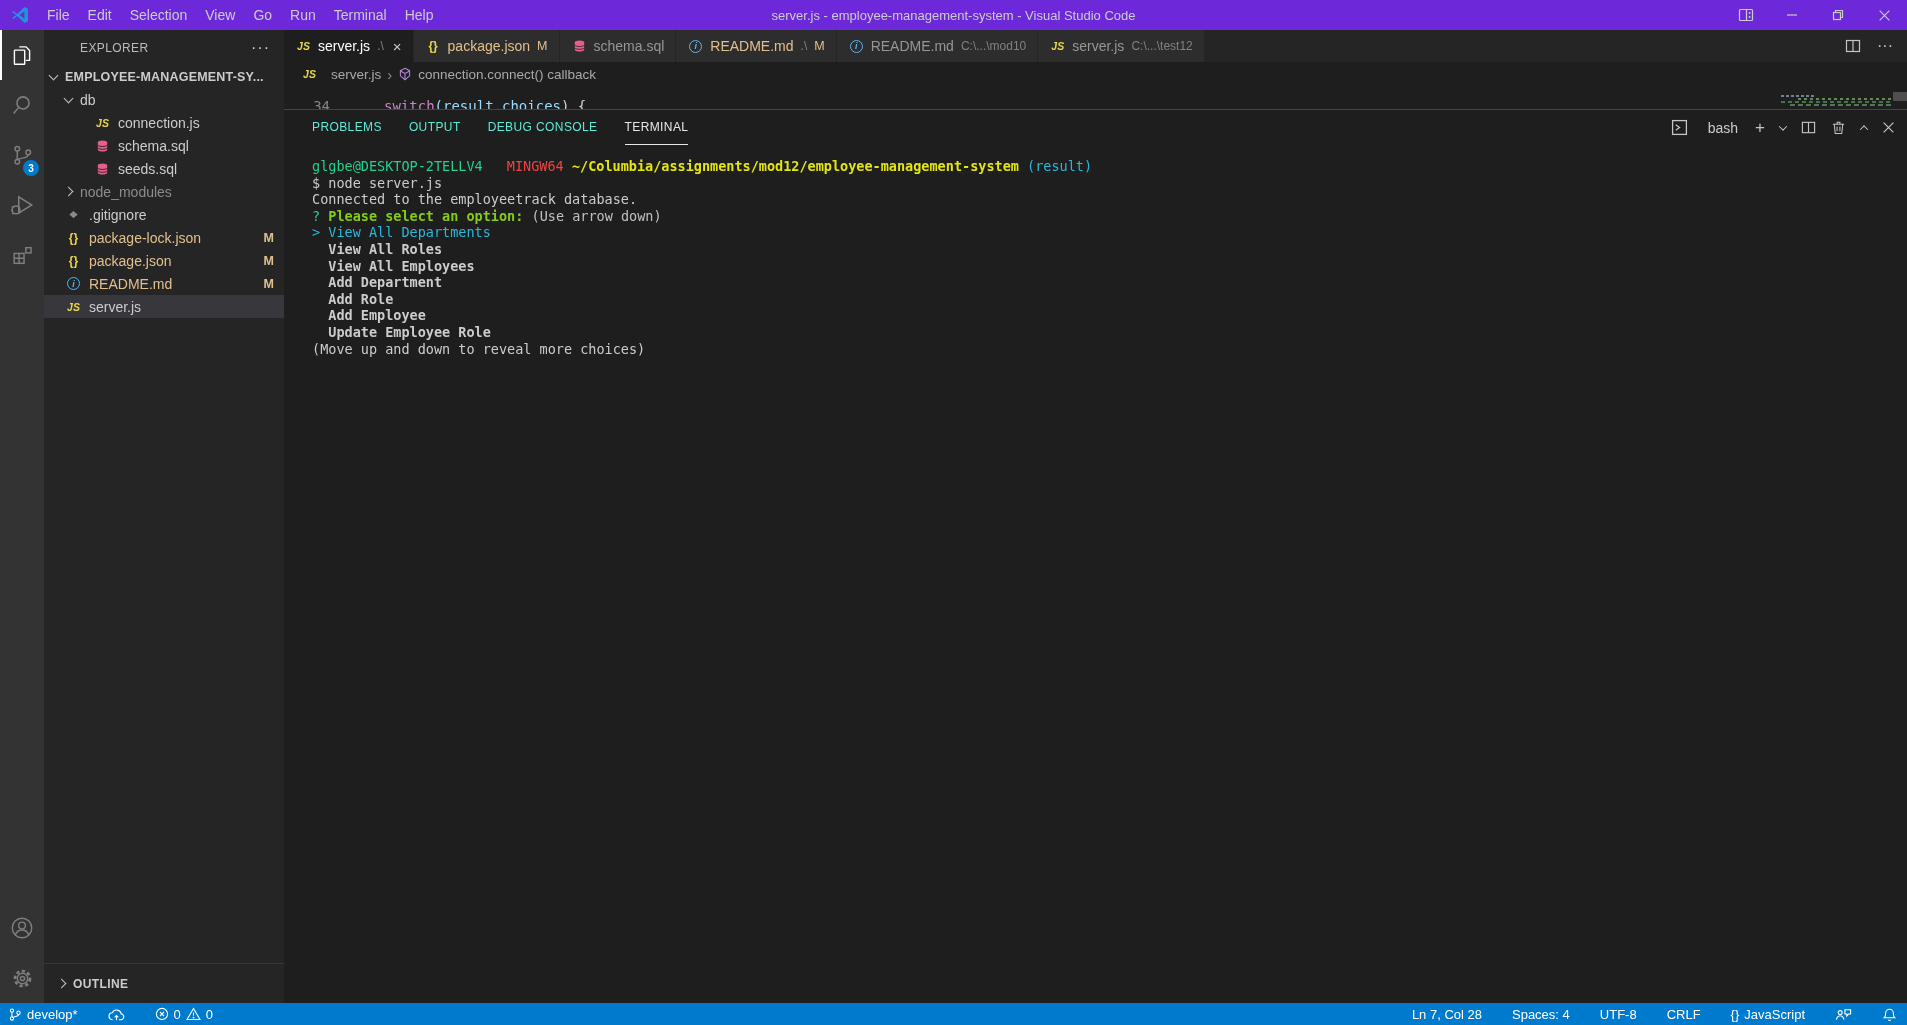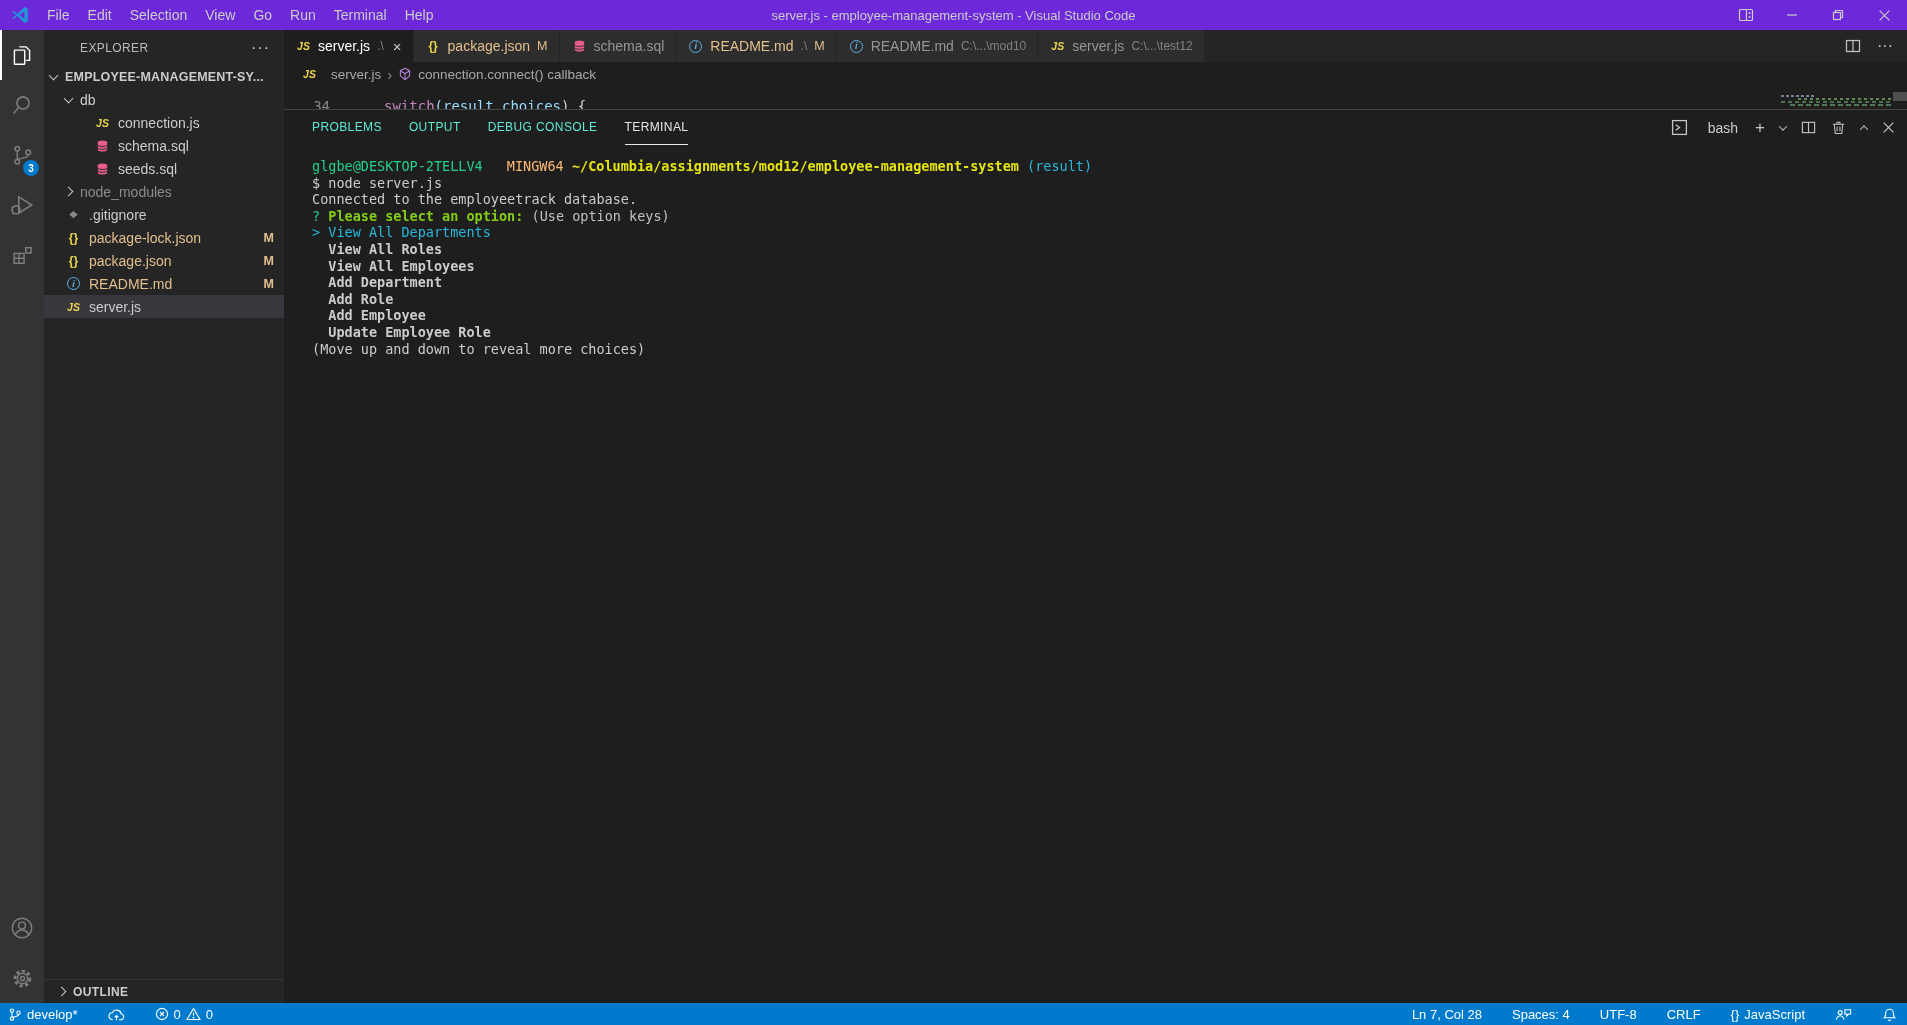"MINGW64" .tm { color: #fdba74 -> #ef4444 }
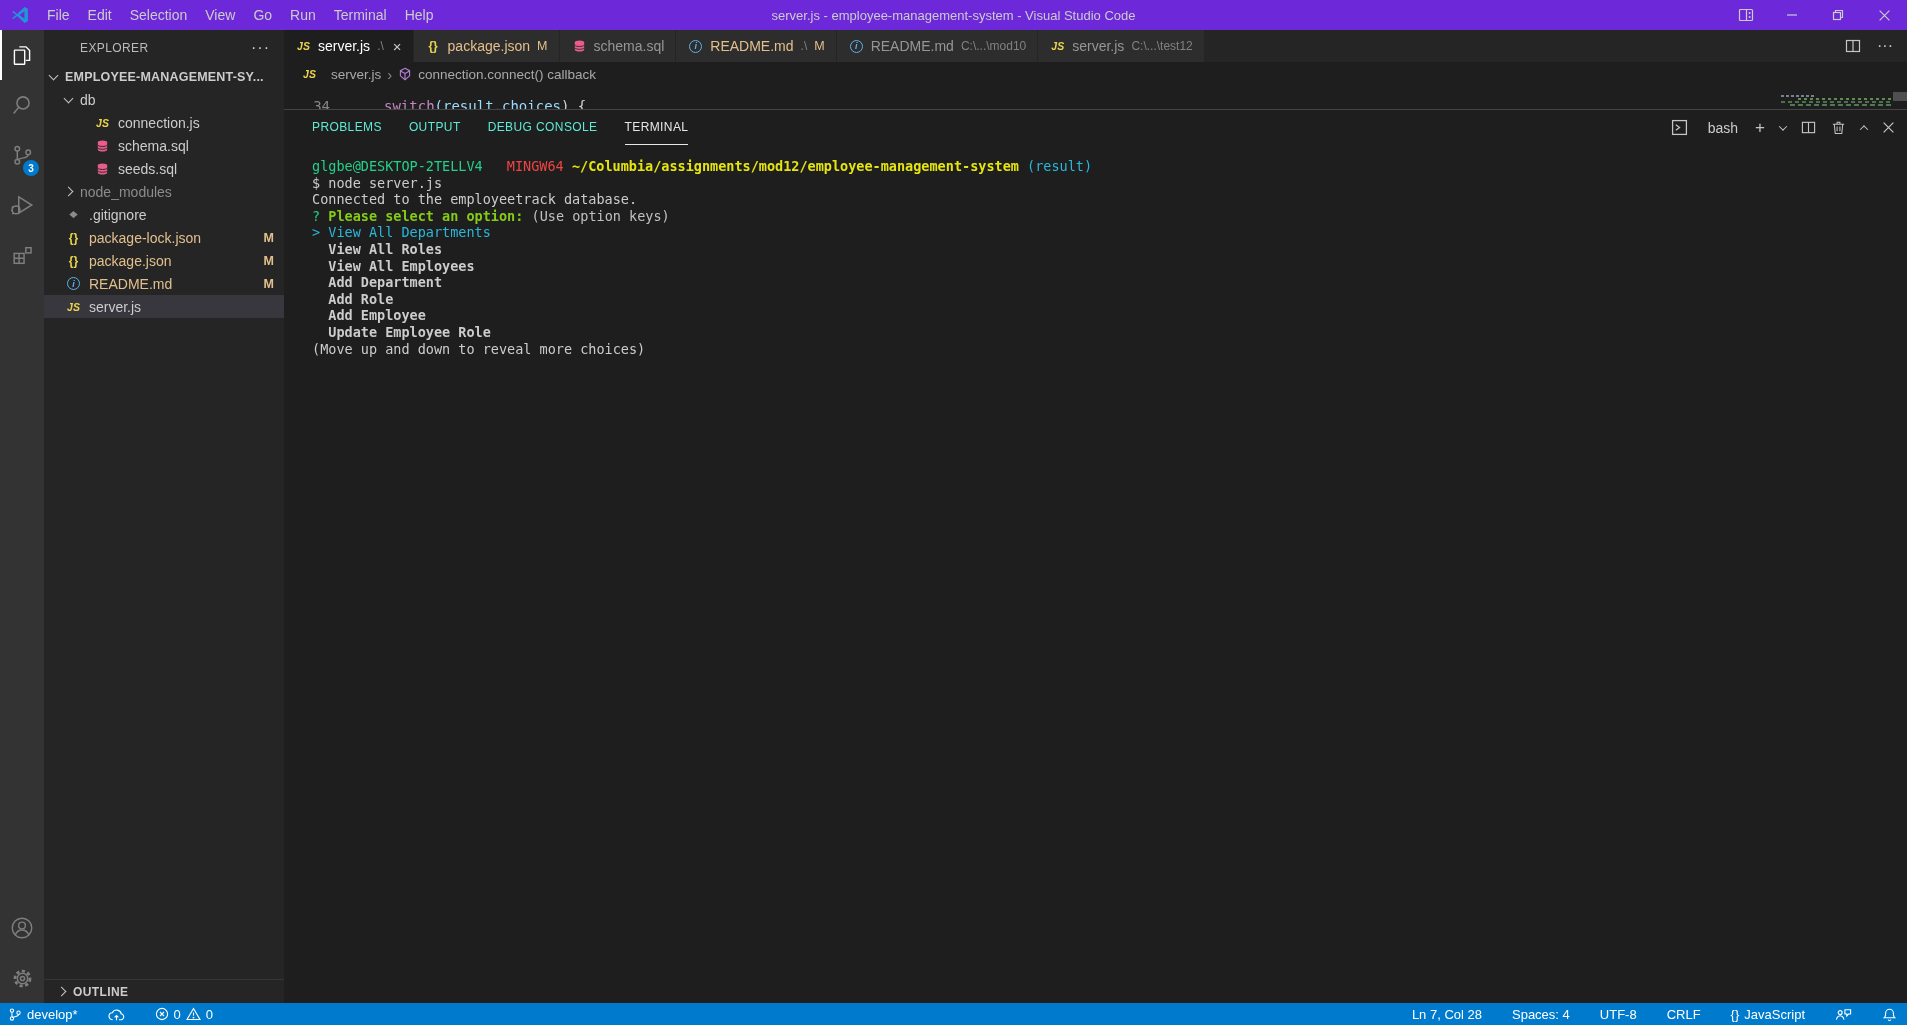"(Use option keys)" span.th { text: option keys -> arrow down }
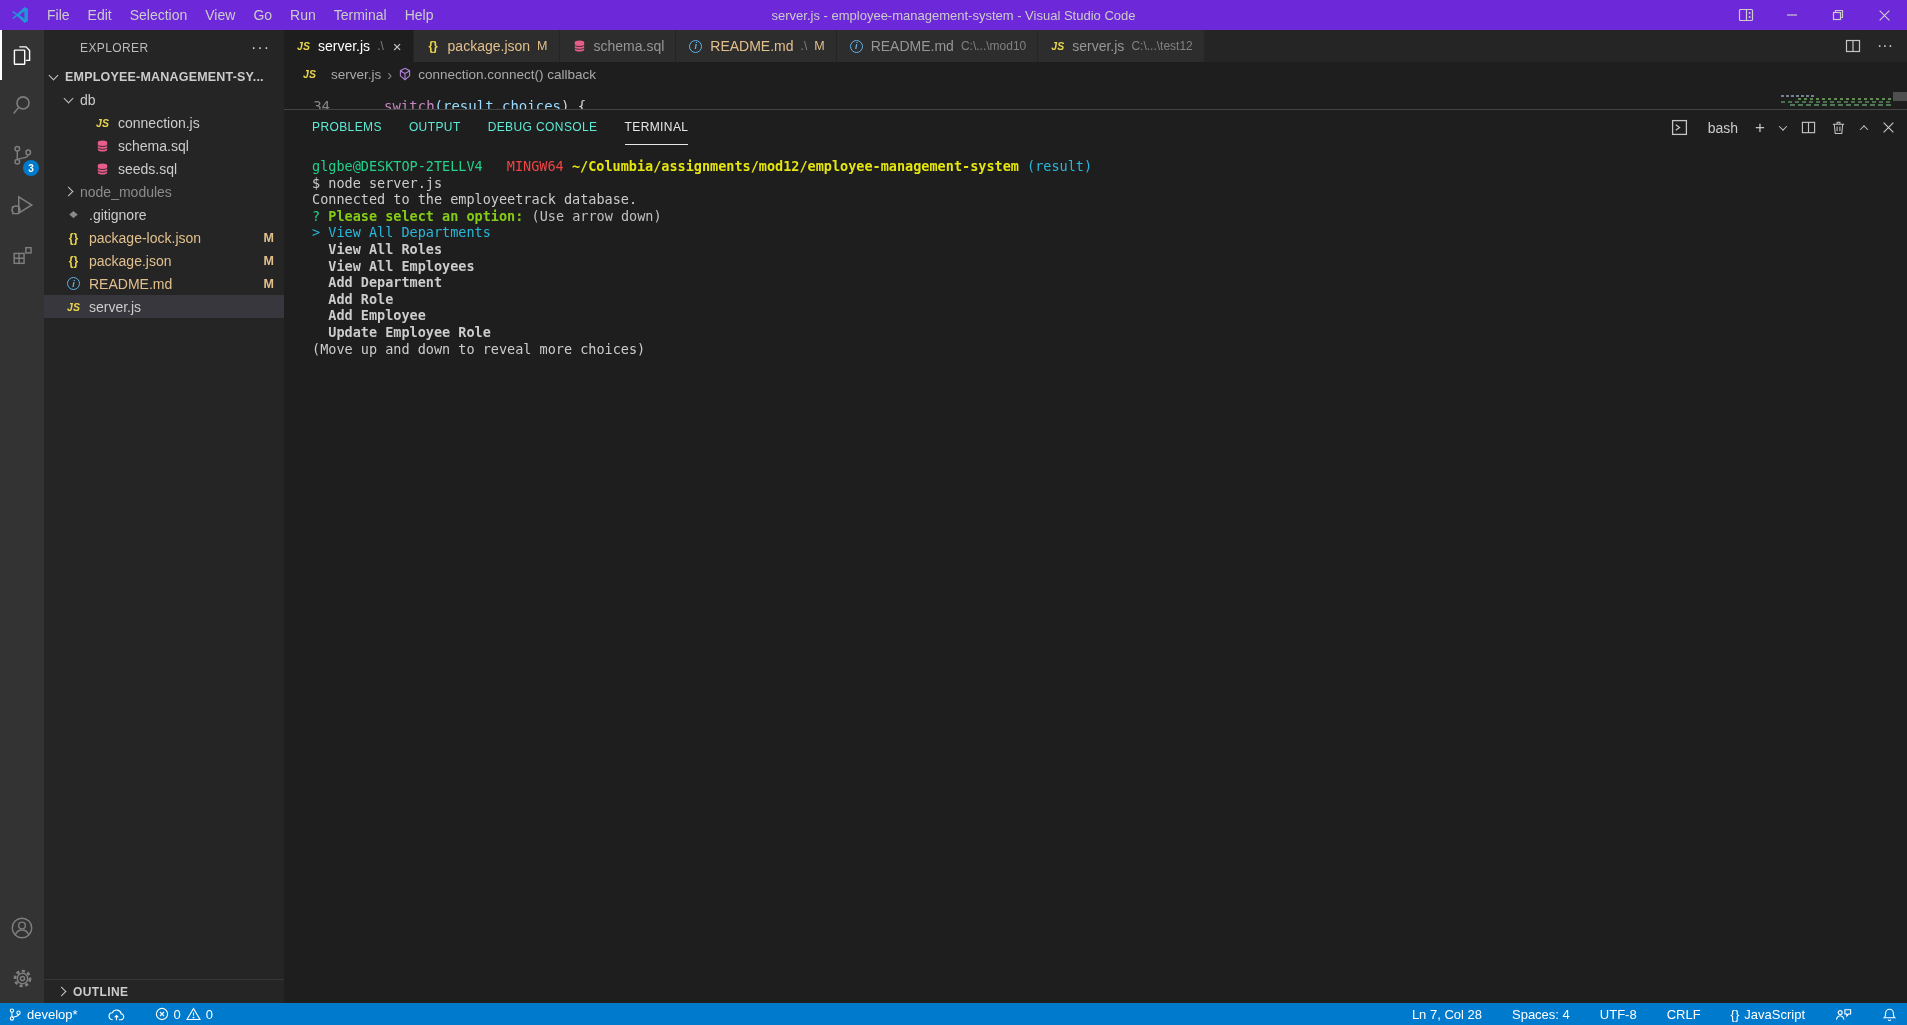"OUTLINE" .outline-row { height: 24px -> 40px }
